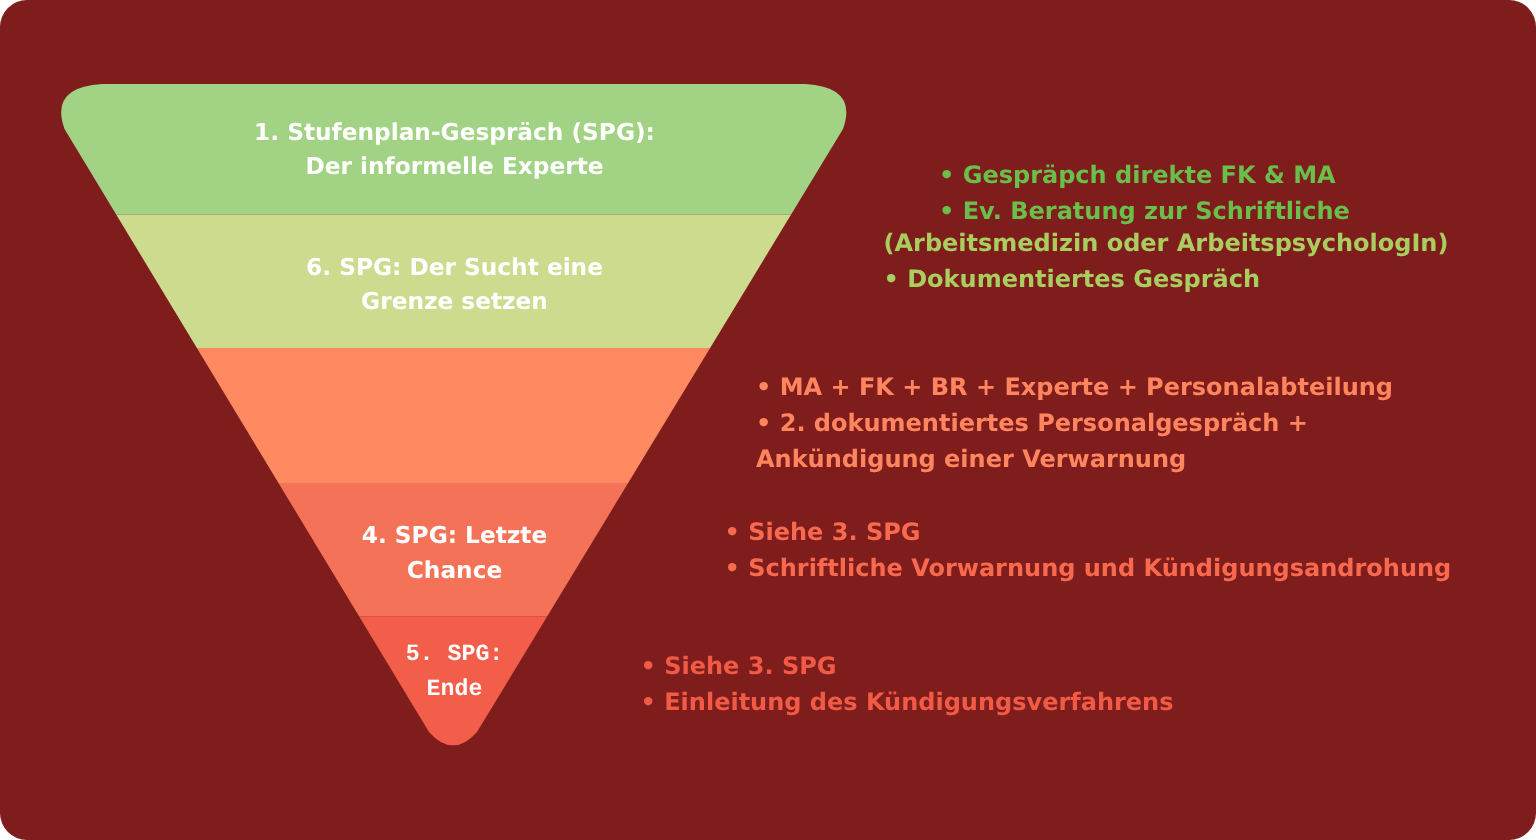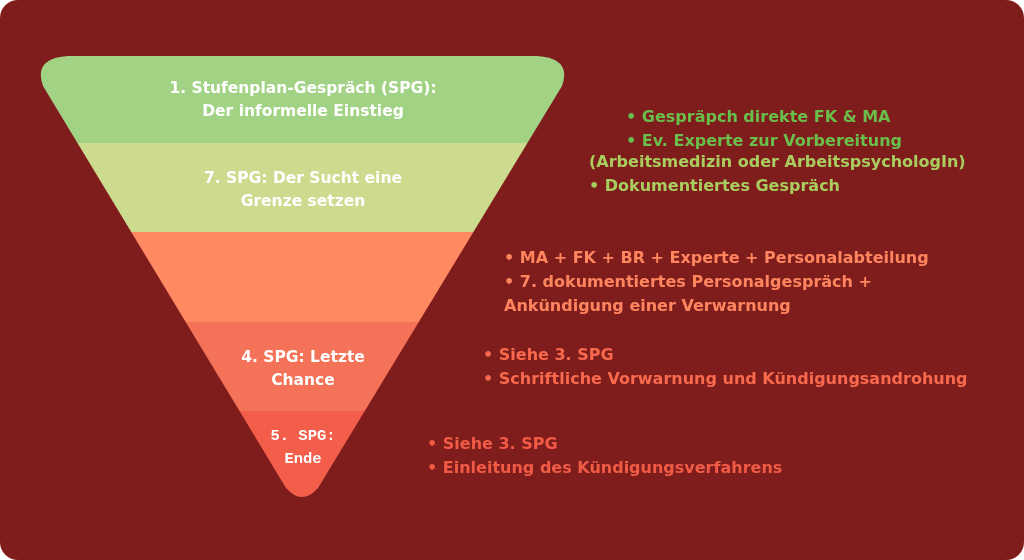"Der informelle Einstieg" div { text: Einstieg -> Experte }
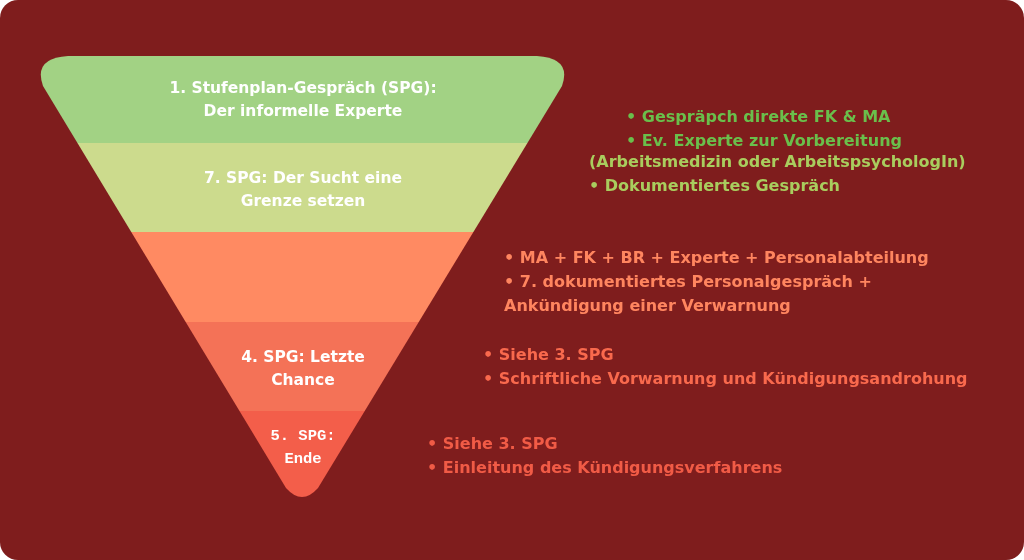"• Ev. Experte zur Vorbereitung" div { text: Experte zur Vorbereitung -> Beratung zur Schriftliche }
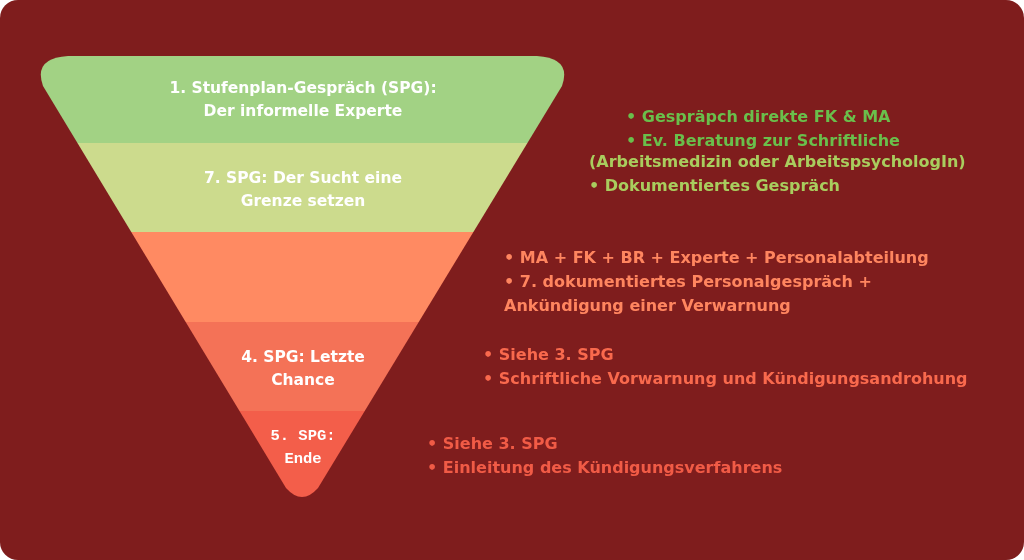"7. SPG: Der Sucht eine" div { text: 7 -> 6 }
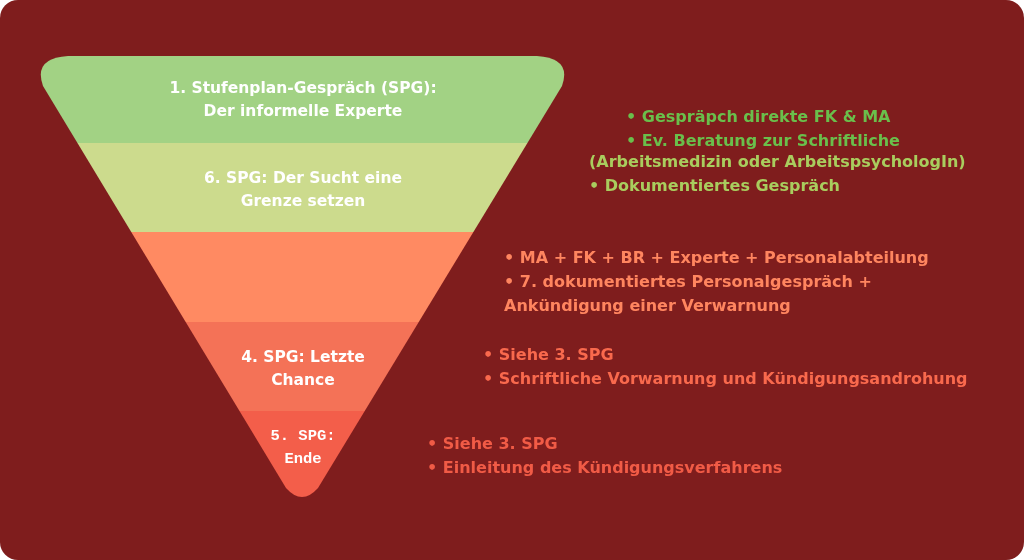"• 7. dokumentiertes Personalgespräch +" div { text: 7 -> 2 }
